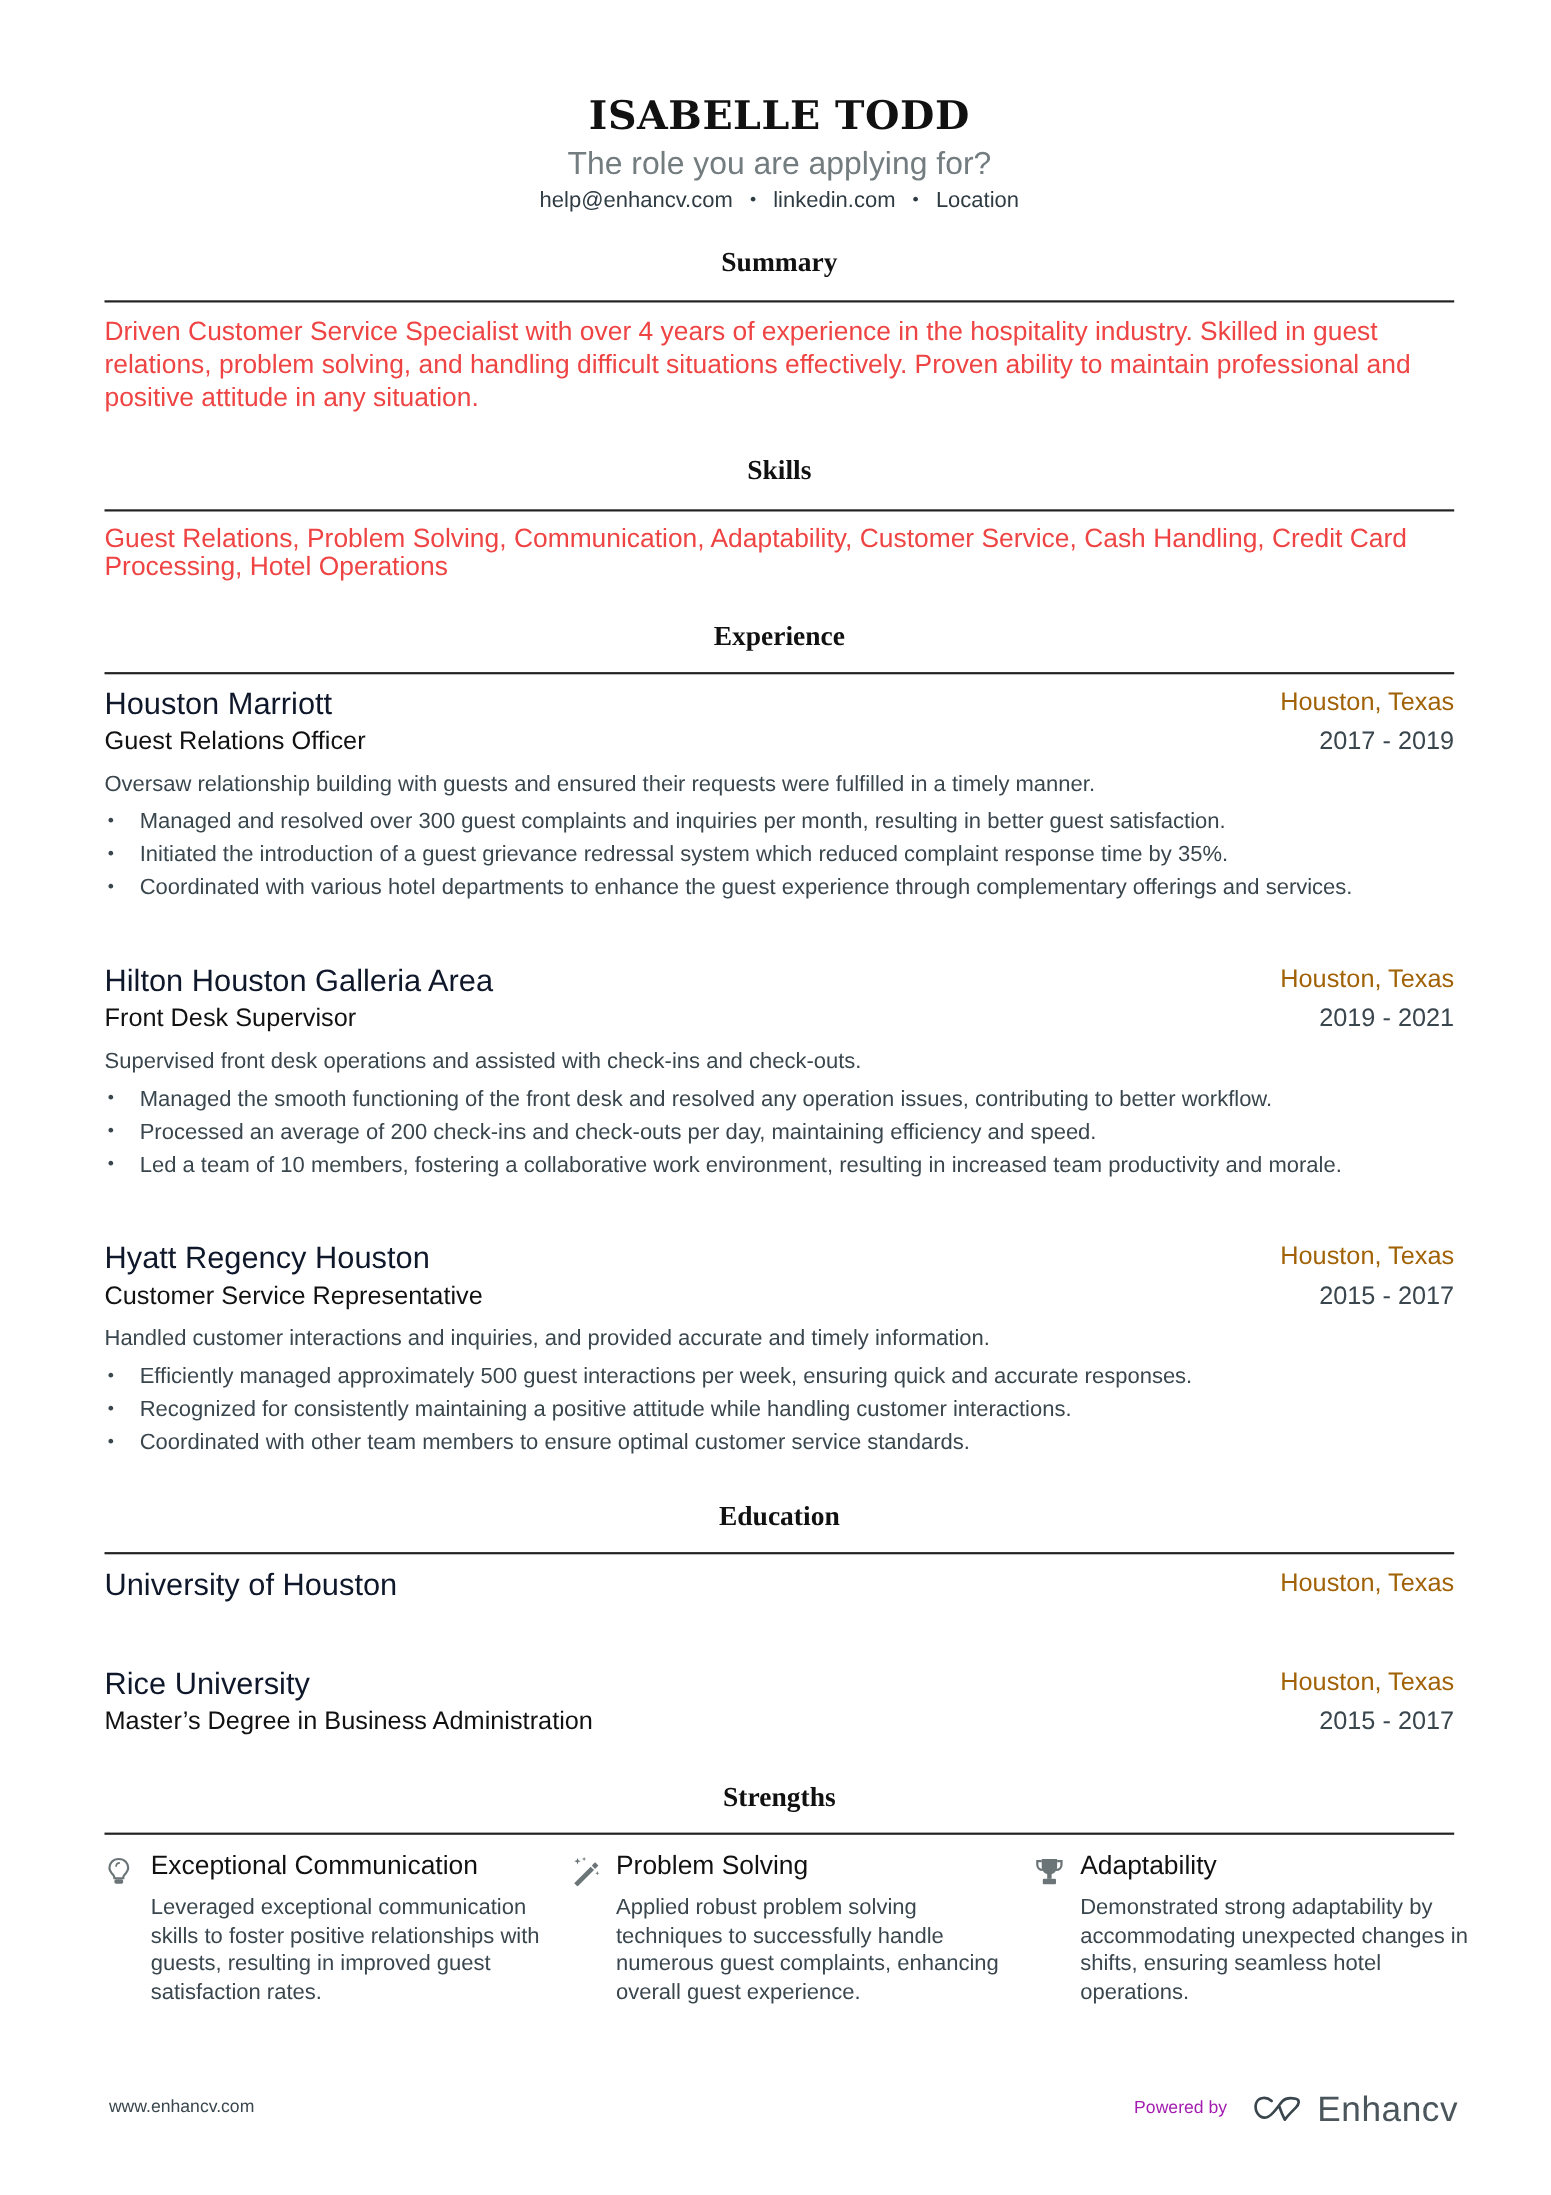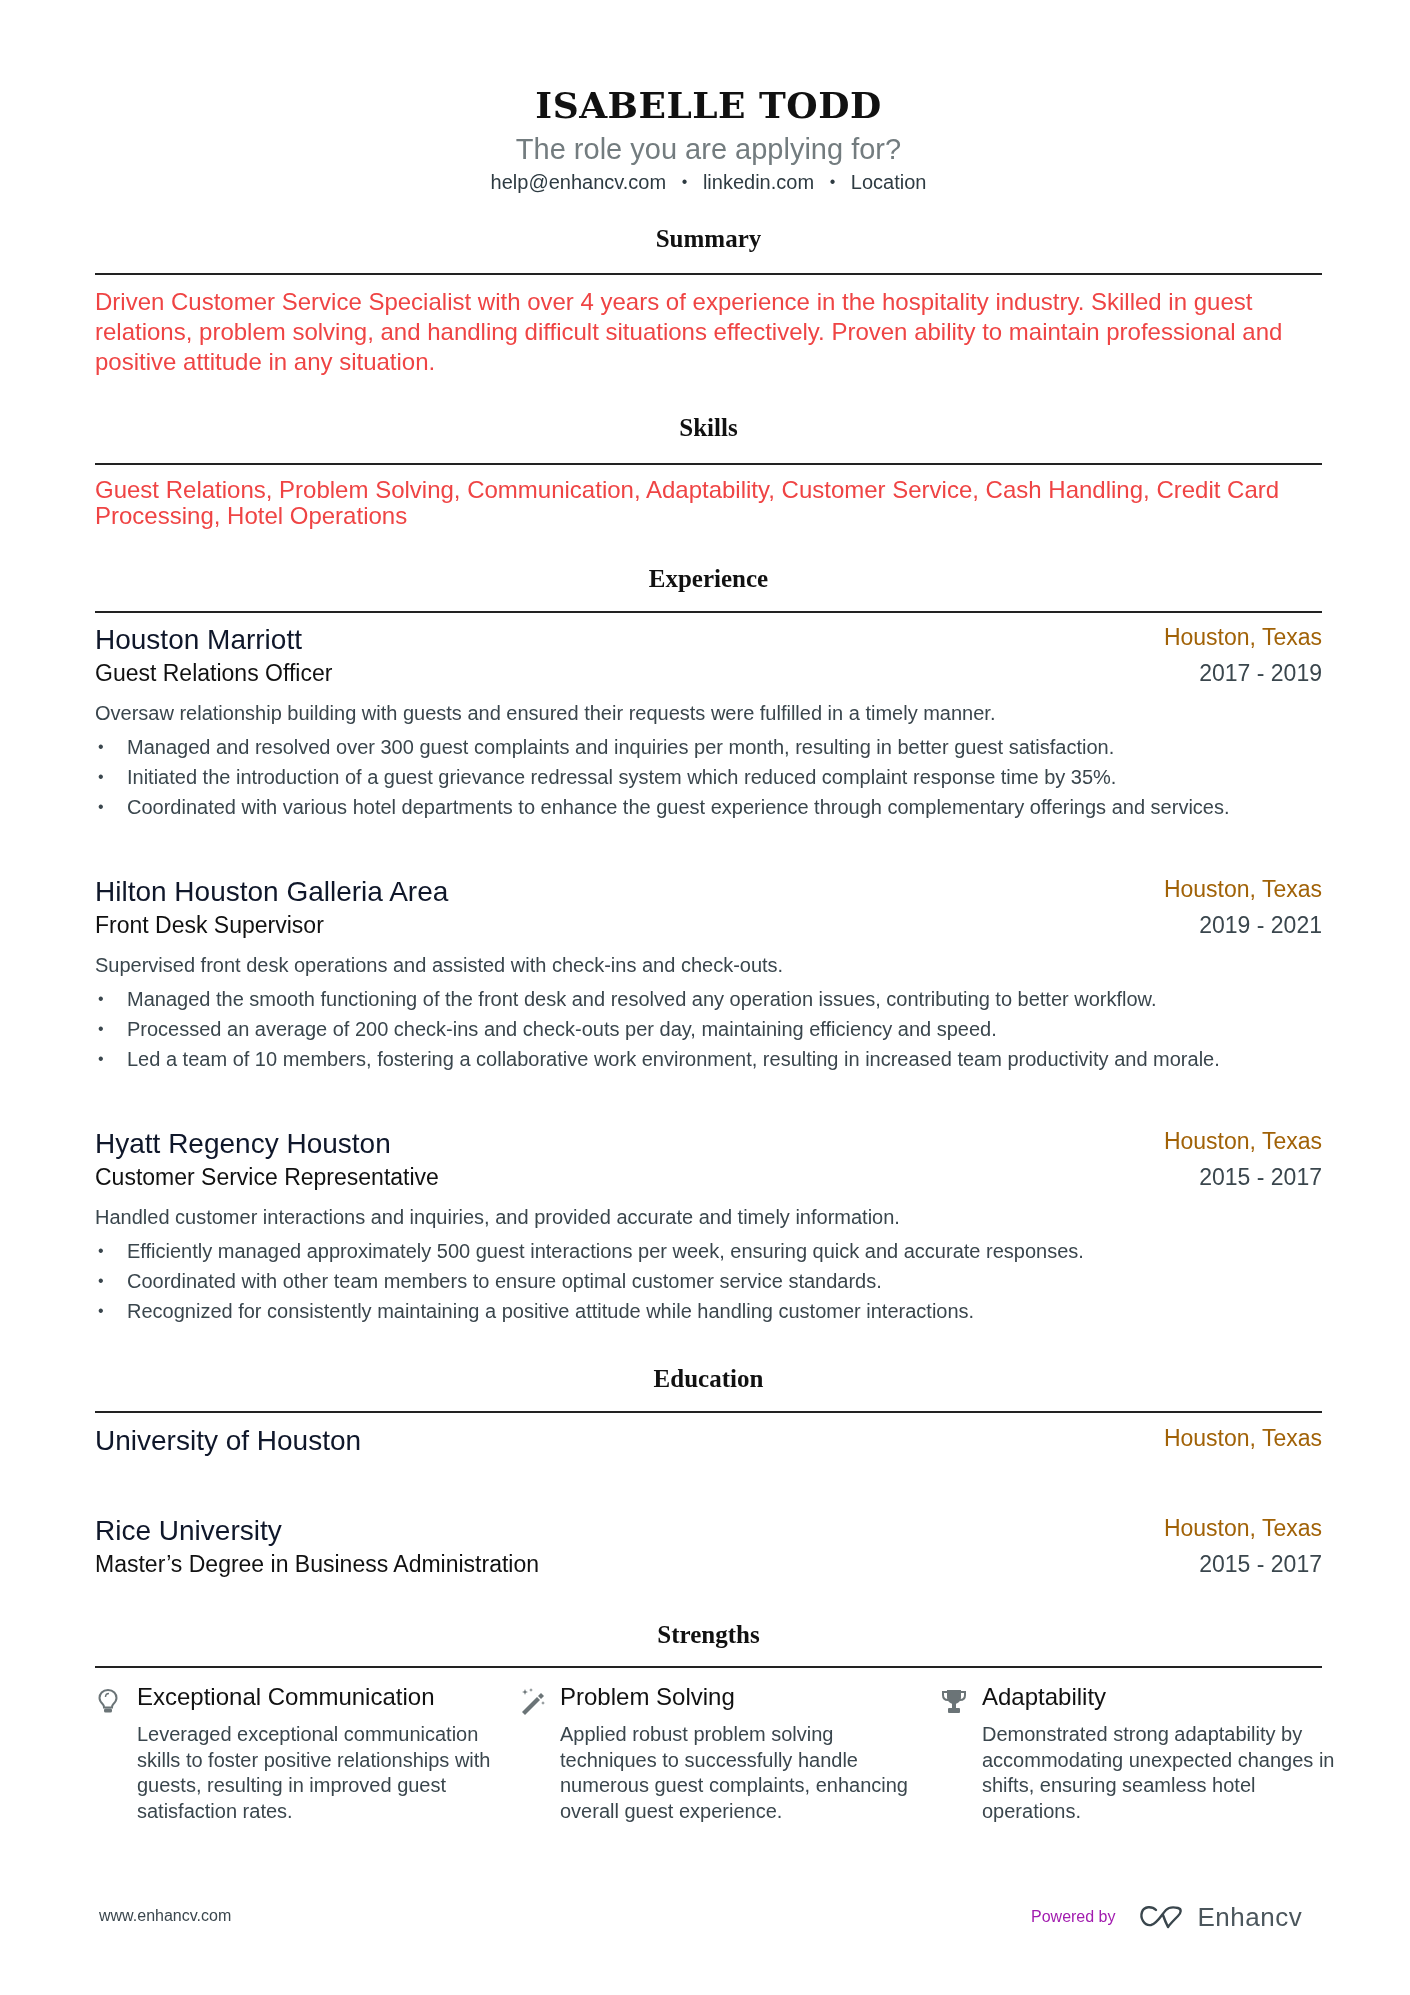"Coordinated with other team members" li { order: before "Recognized for consistently maintaining" -> after "Recognized for consistently maintaining" }
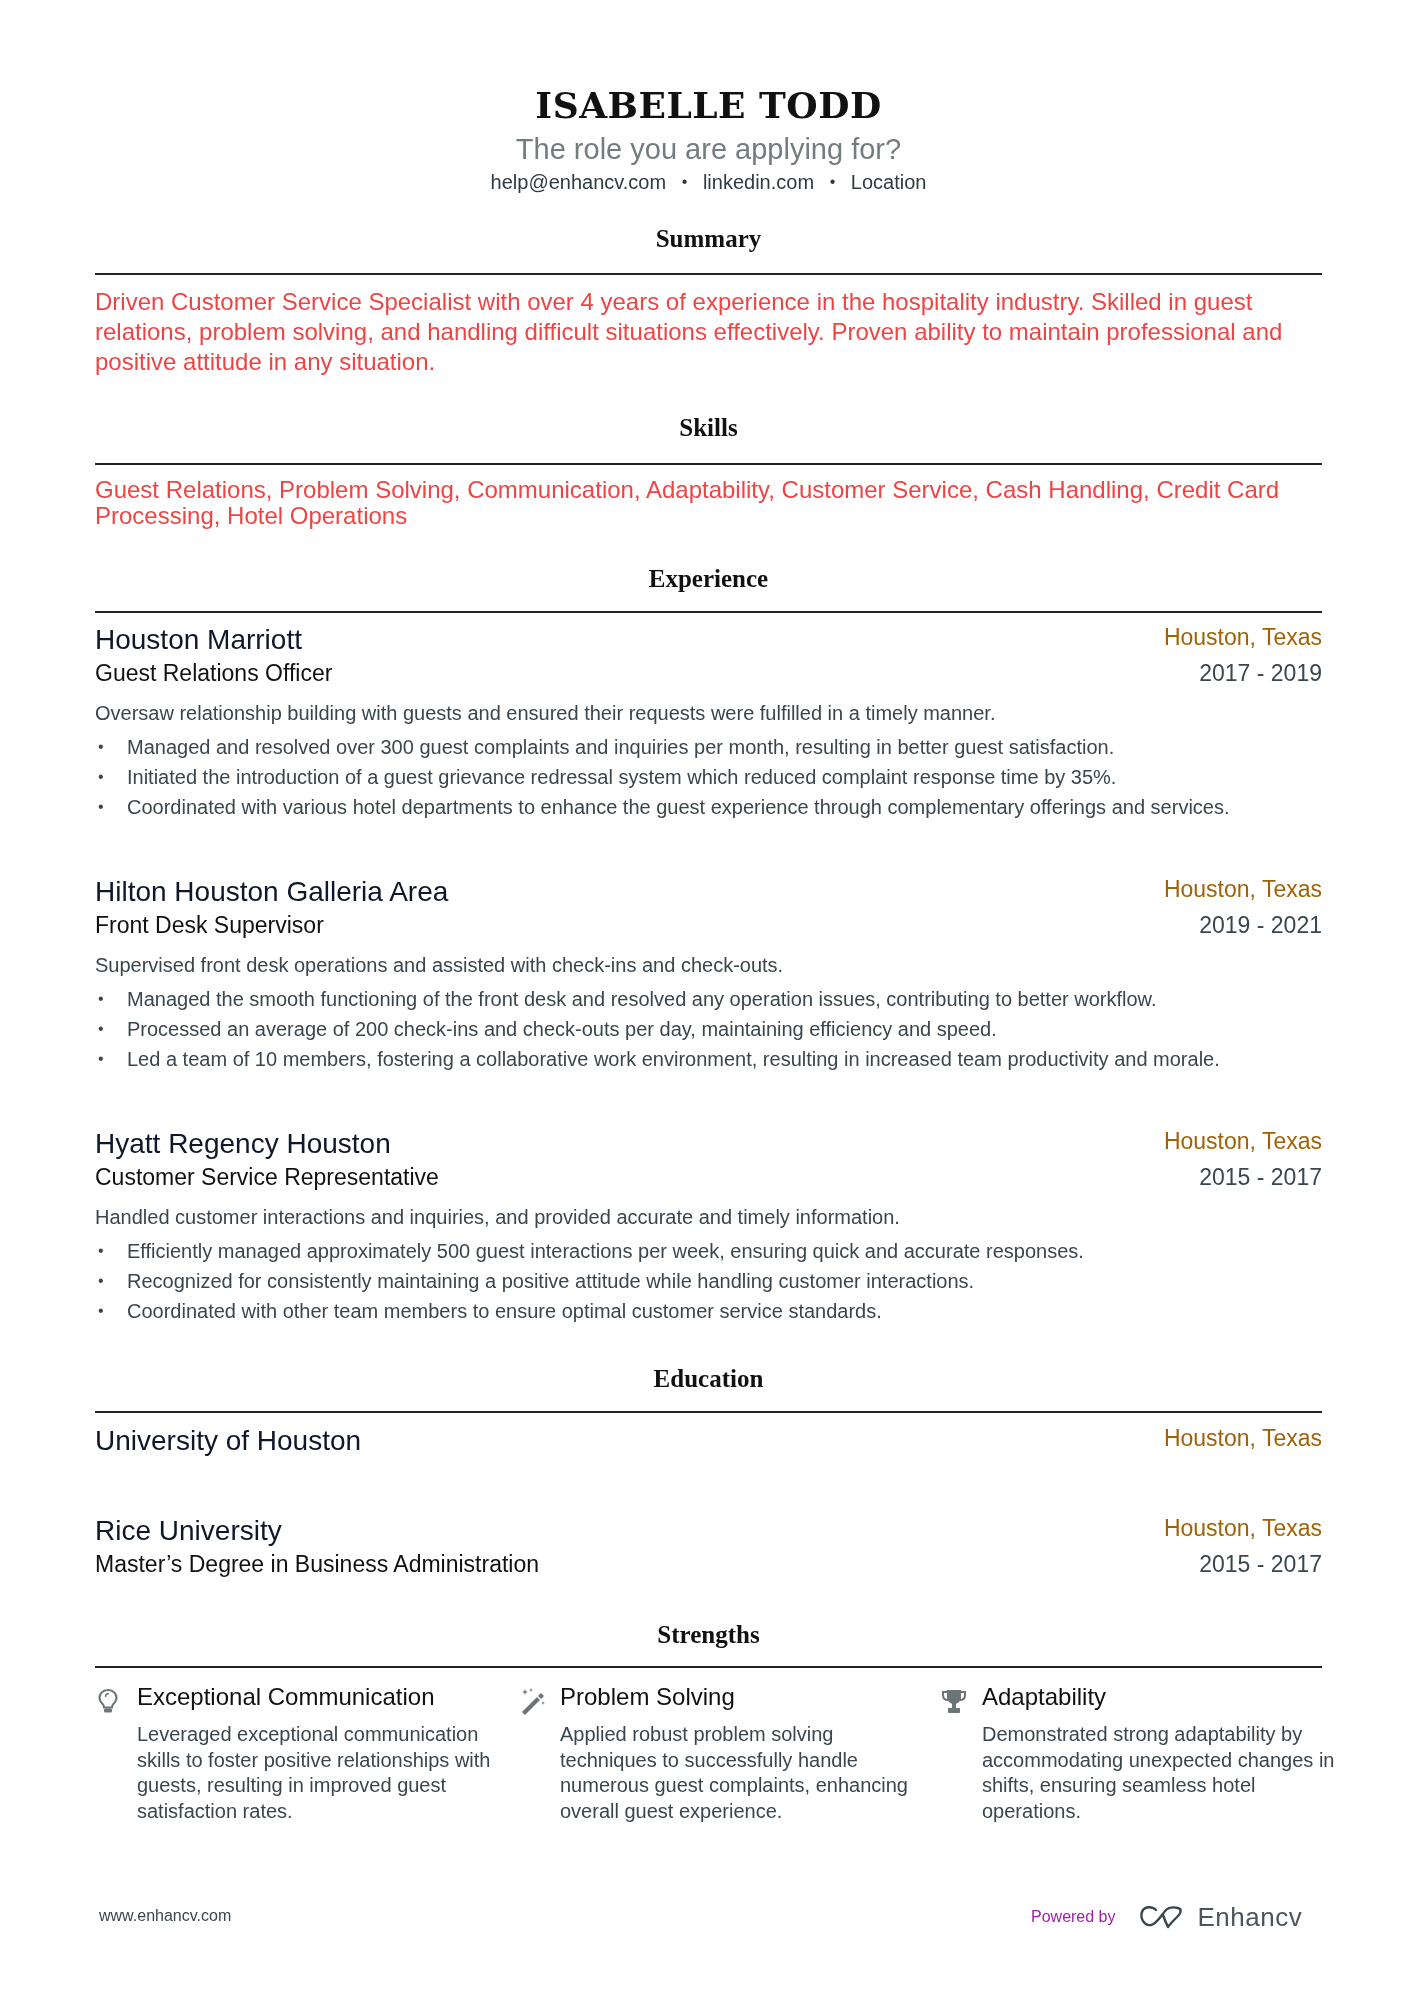"Enhancv" .brand { font-size: 26px -> 32px }
